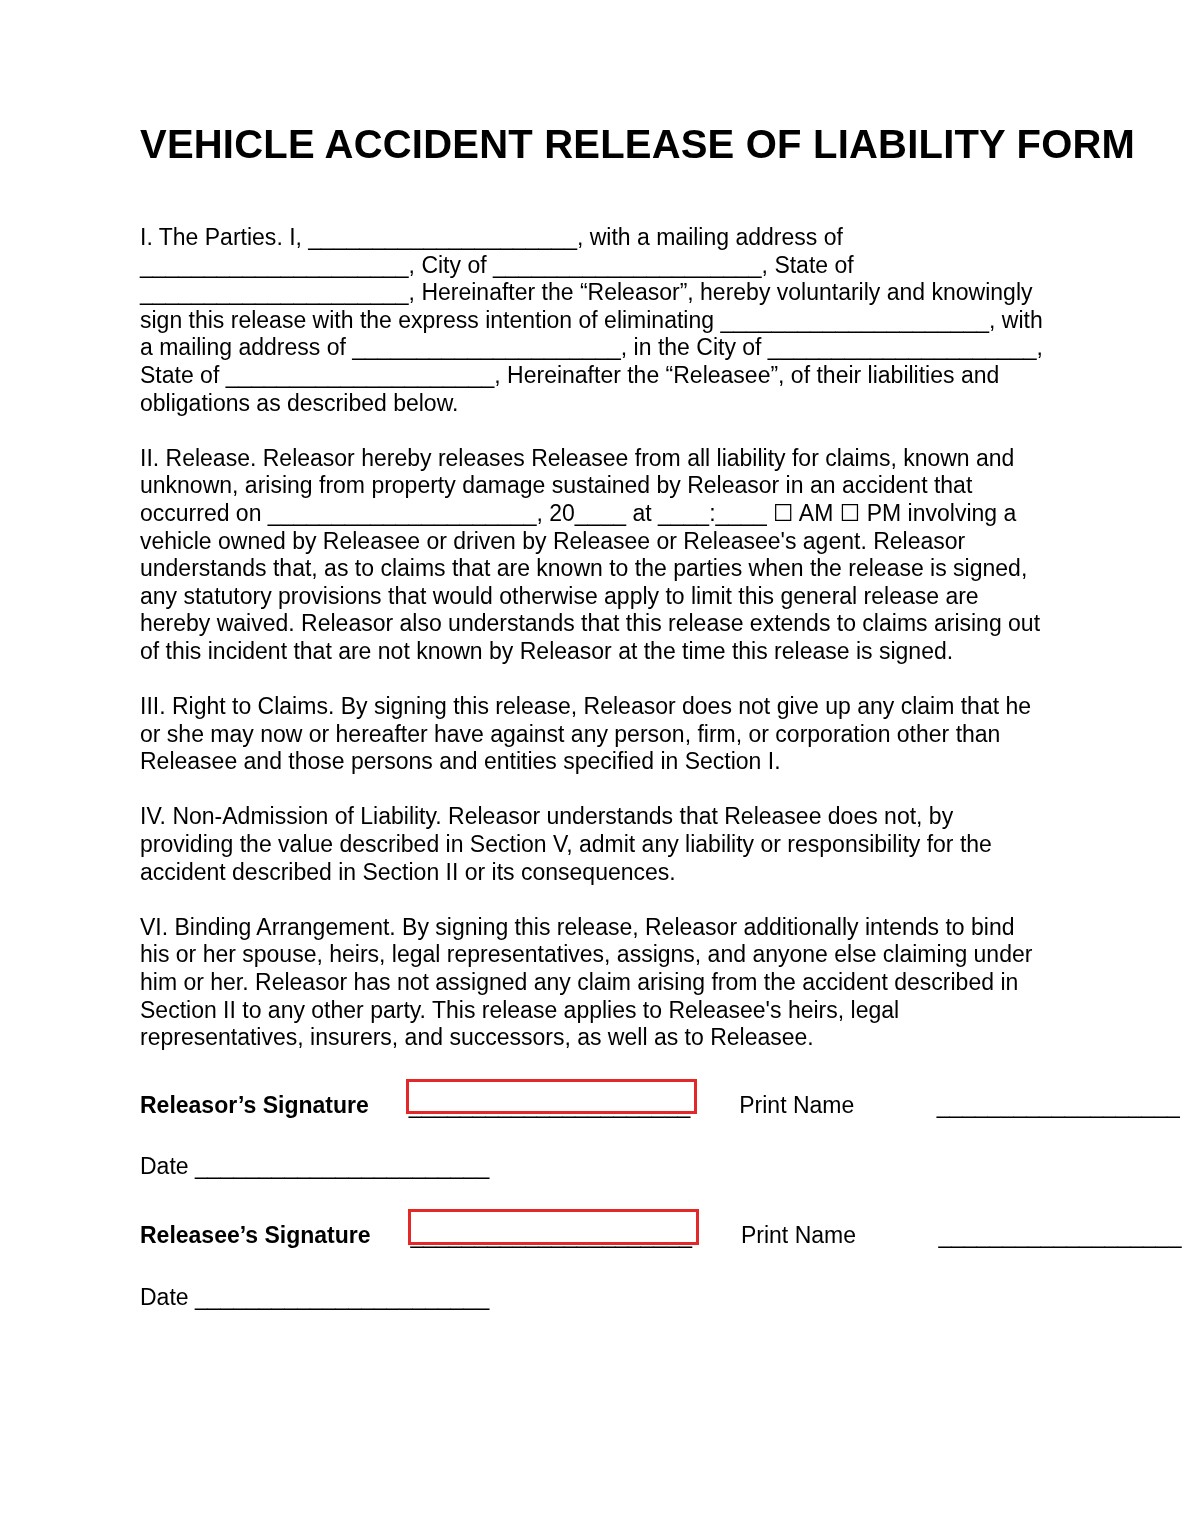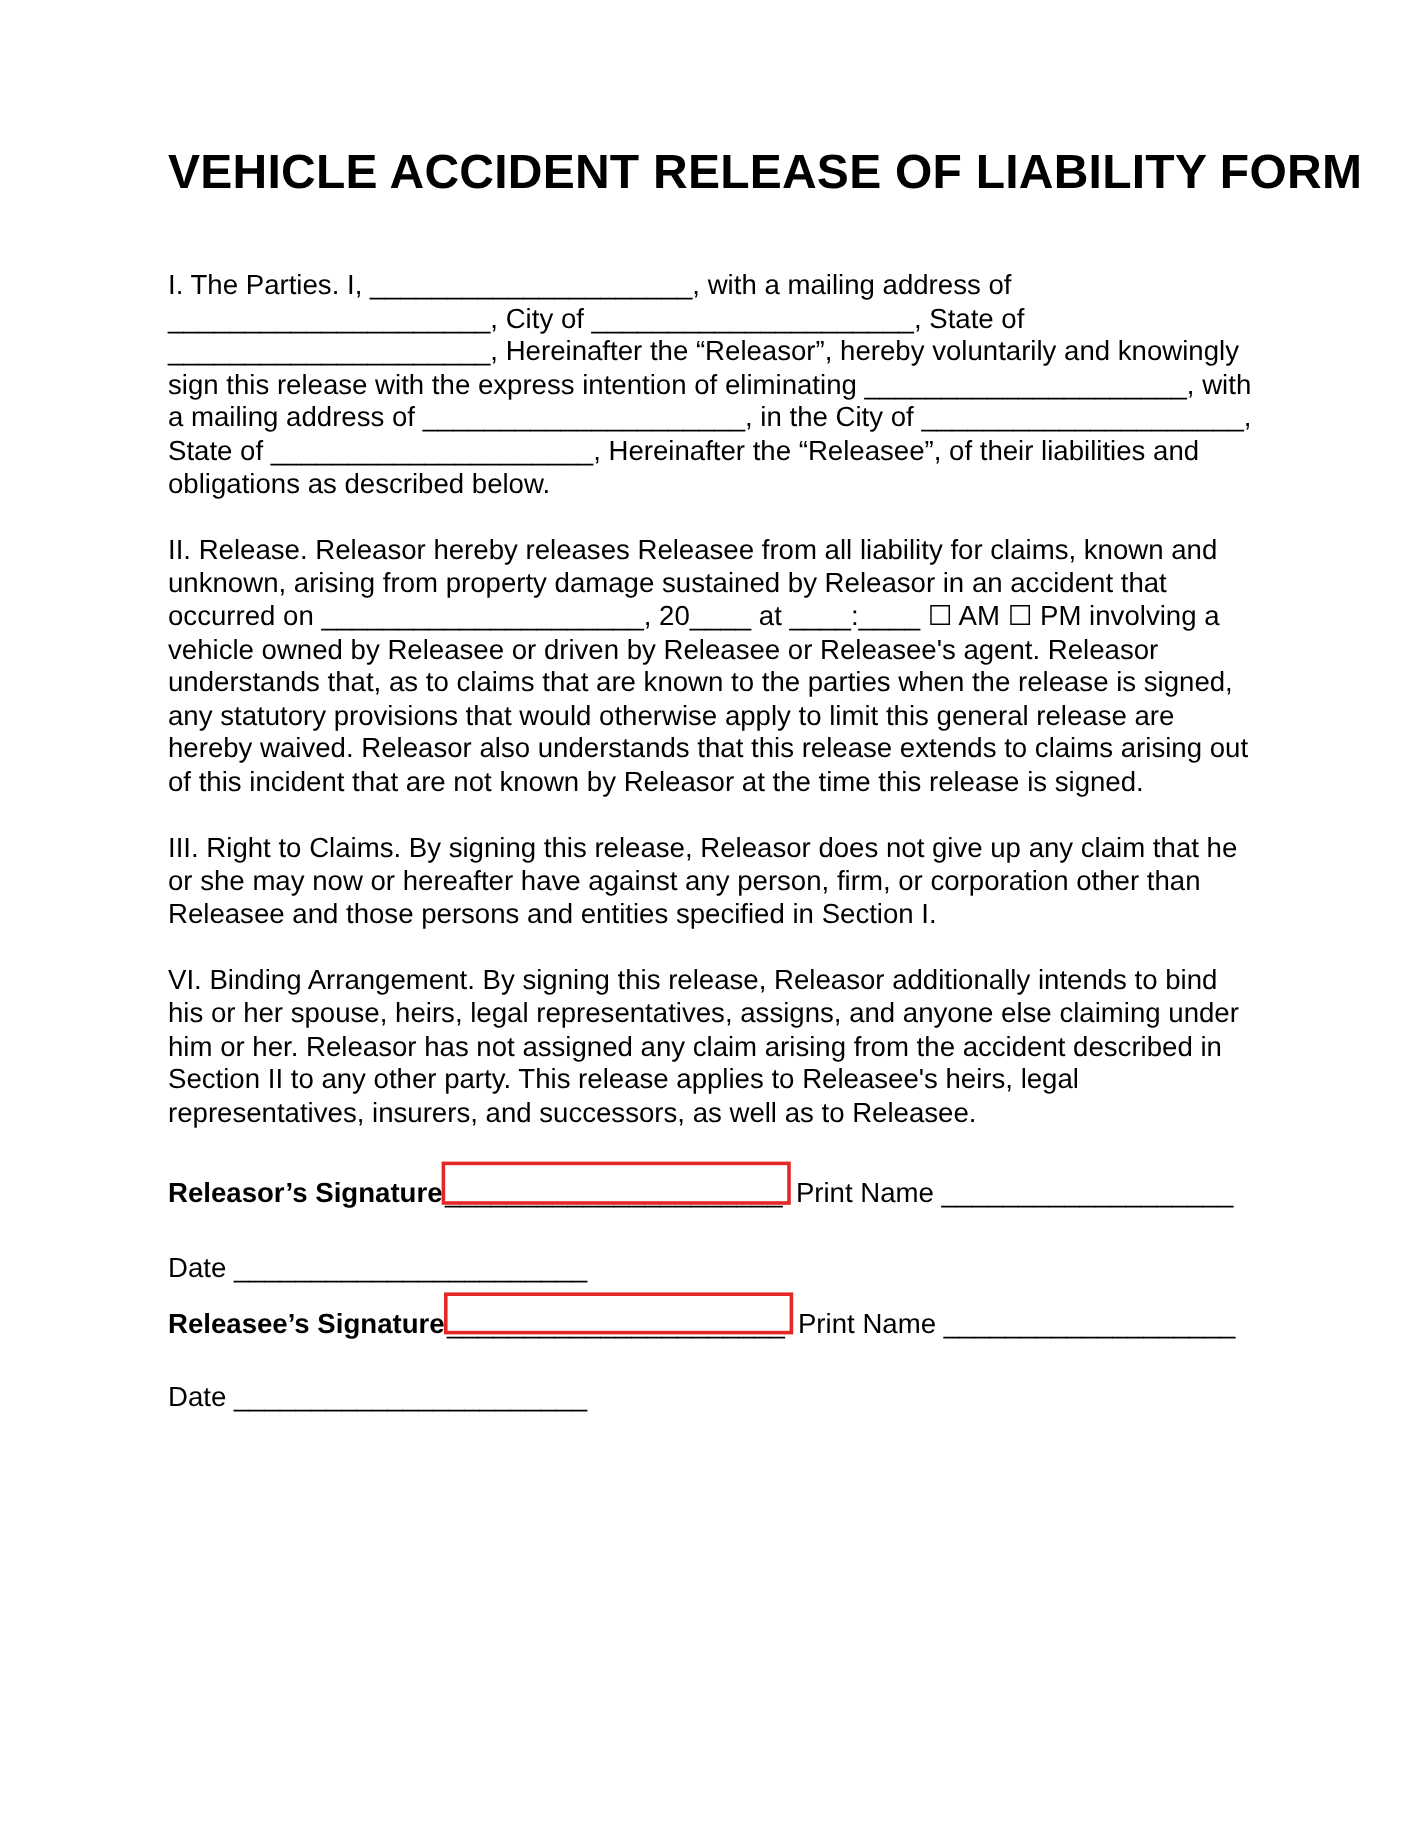"IV. Non-Admission of Liability. Releasor" p.para { html: none -> <p><span>IV. Non-Admission of Liability</span><span>. Releasor understands that Releasee does not, by providing the value described in Section V, admit any liability or responsibility for the accident described in Section II or its consequences.</span></p> }
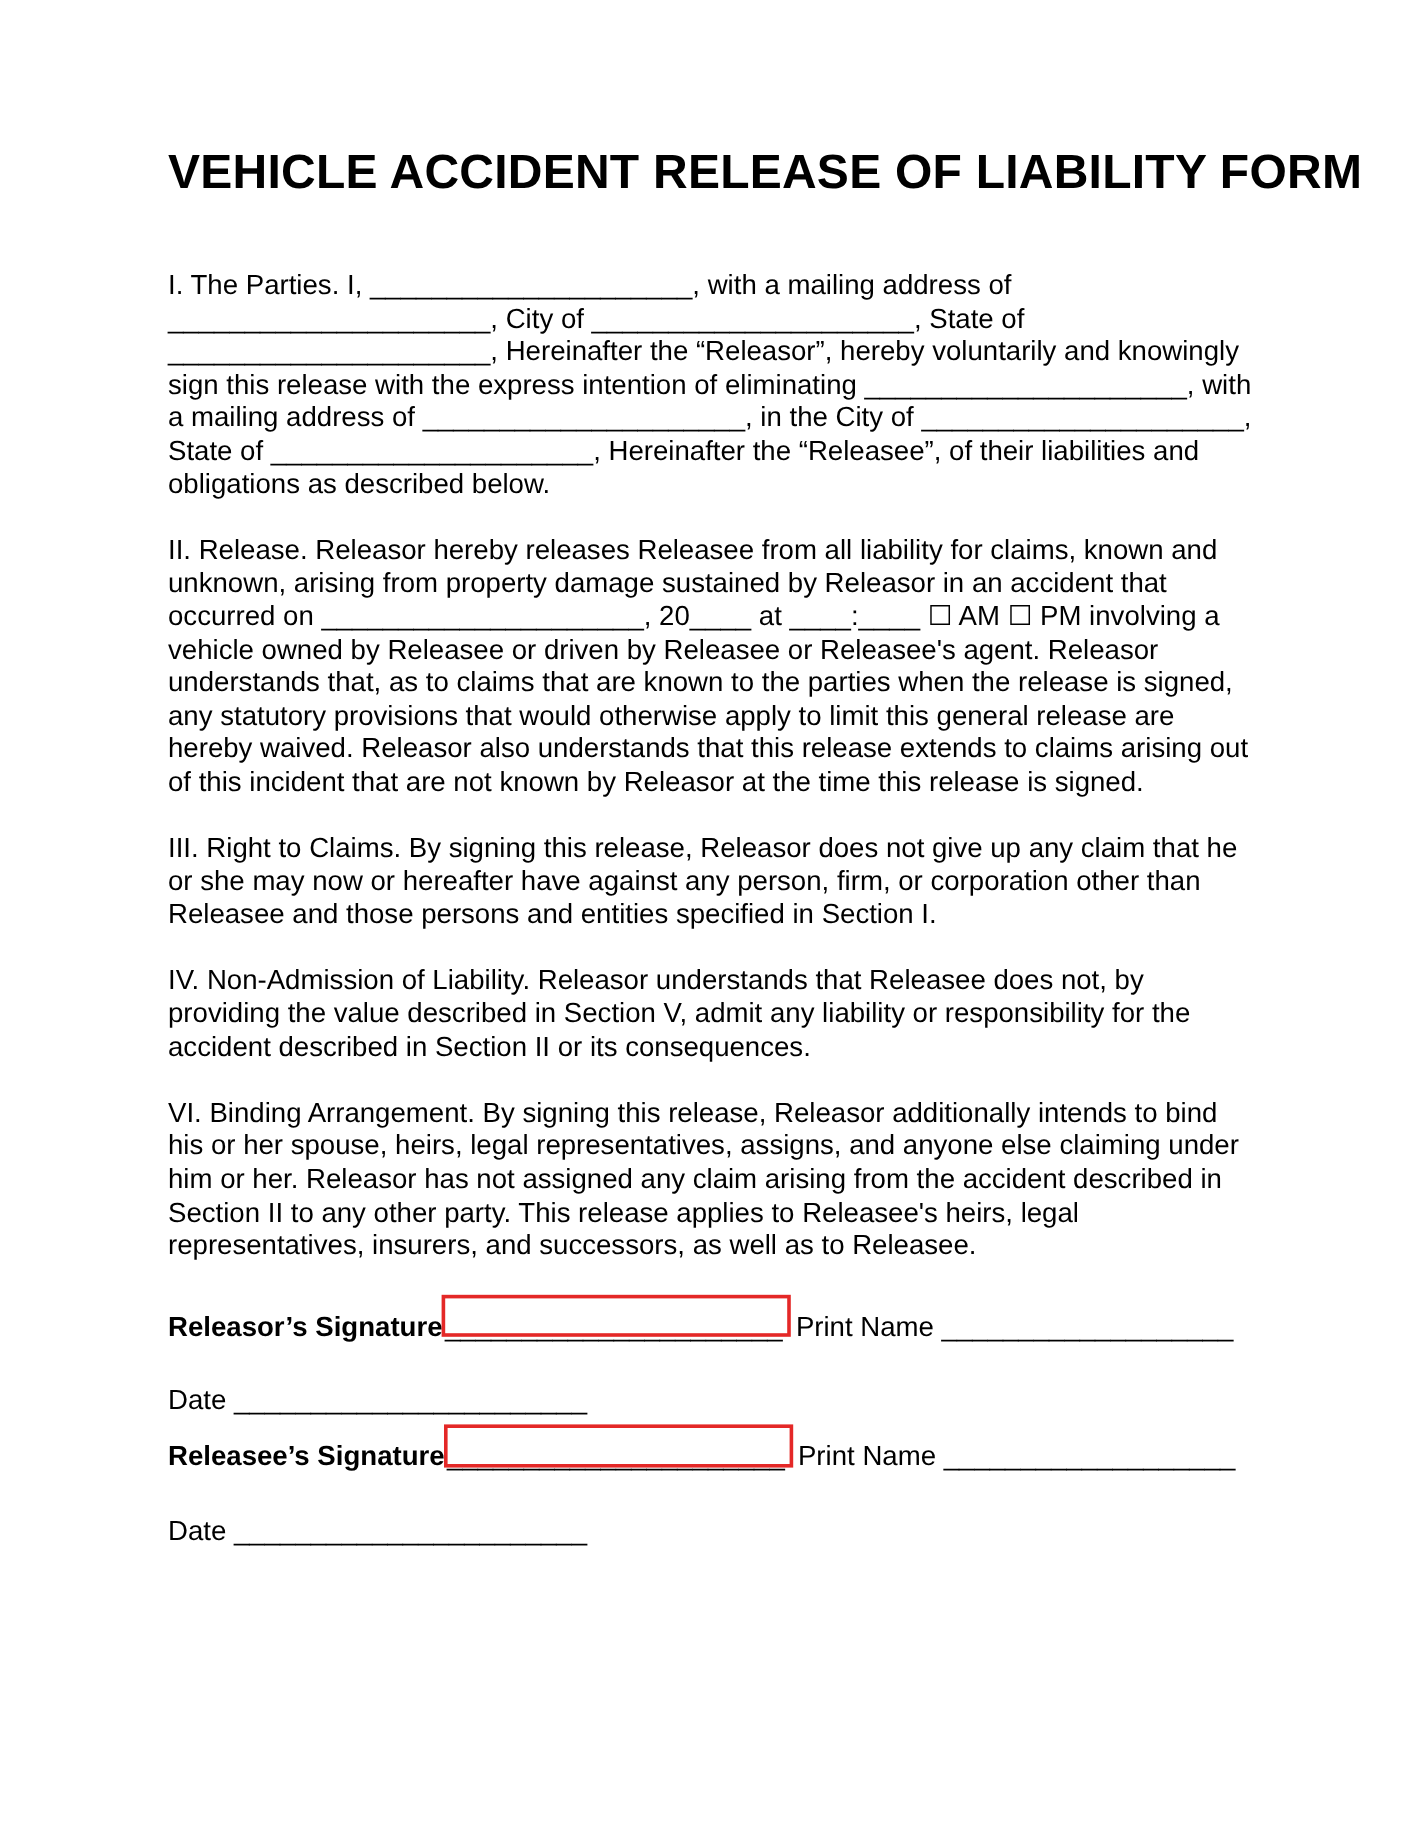"Releasor’s Signature" .sig-row { gap: none -> 38px }
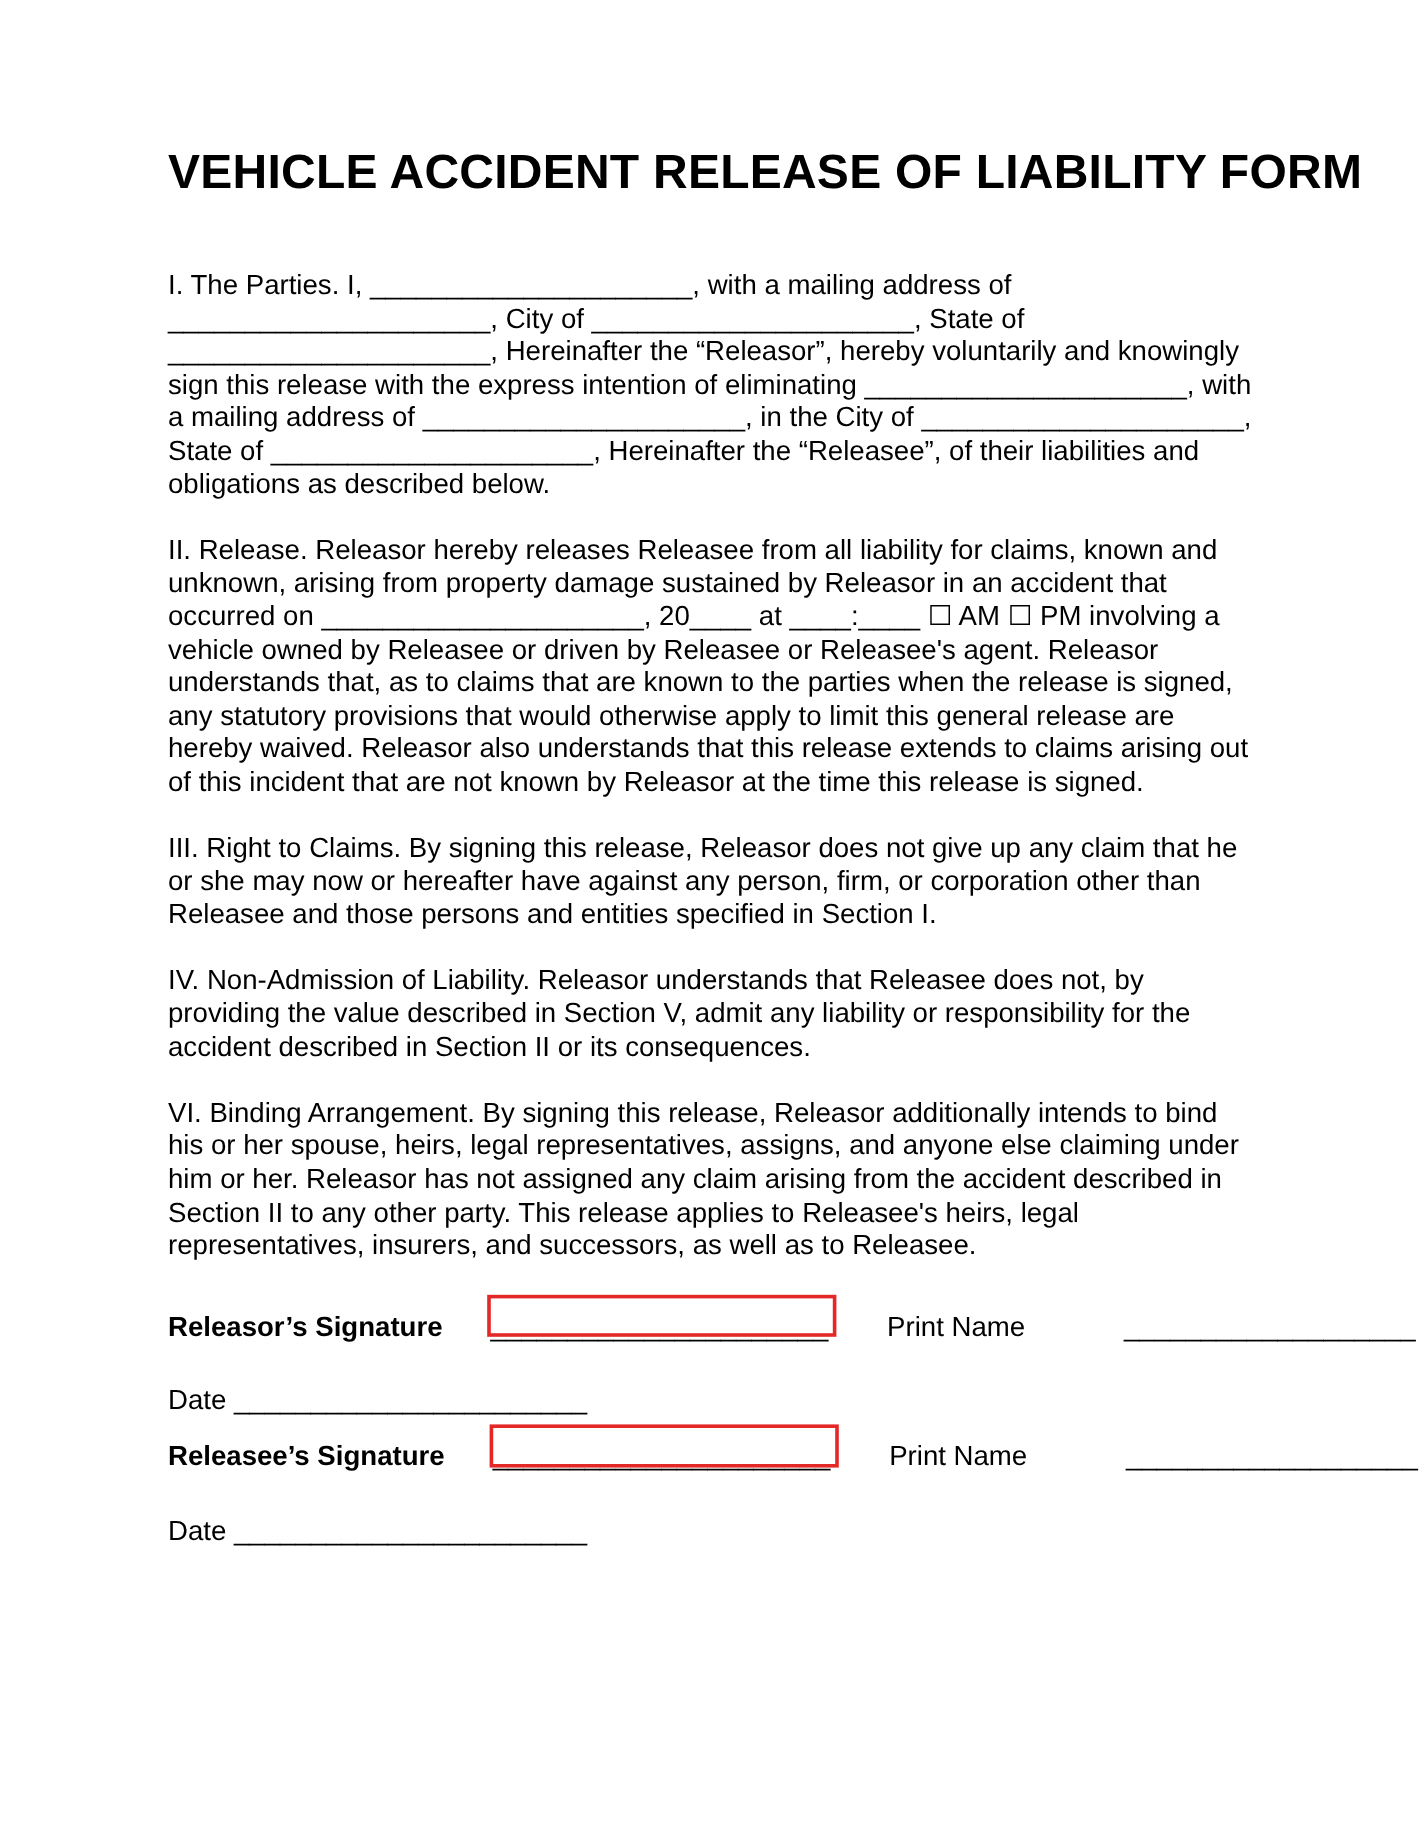"Releasee’s Signature" .sig-row.second { margin-top: 19px -> 41px }
